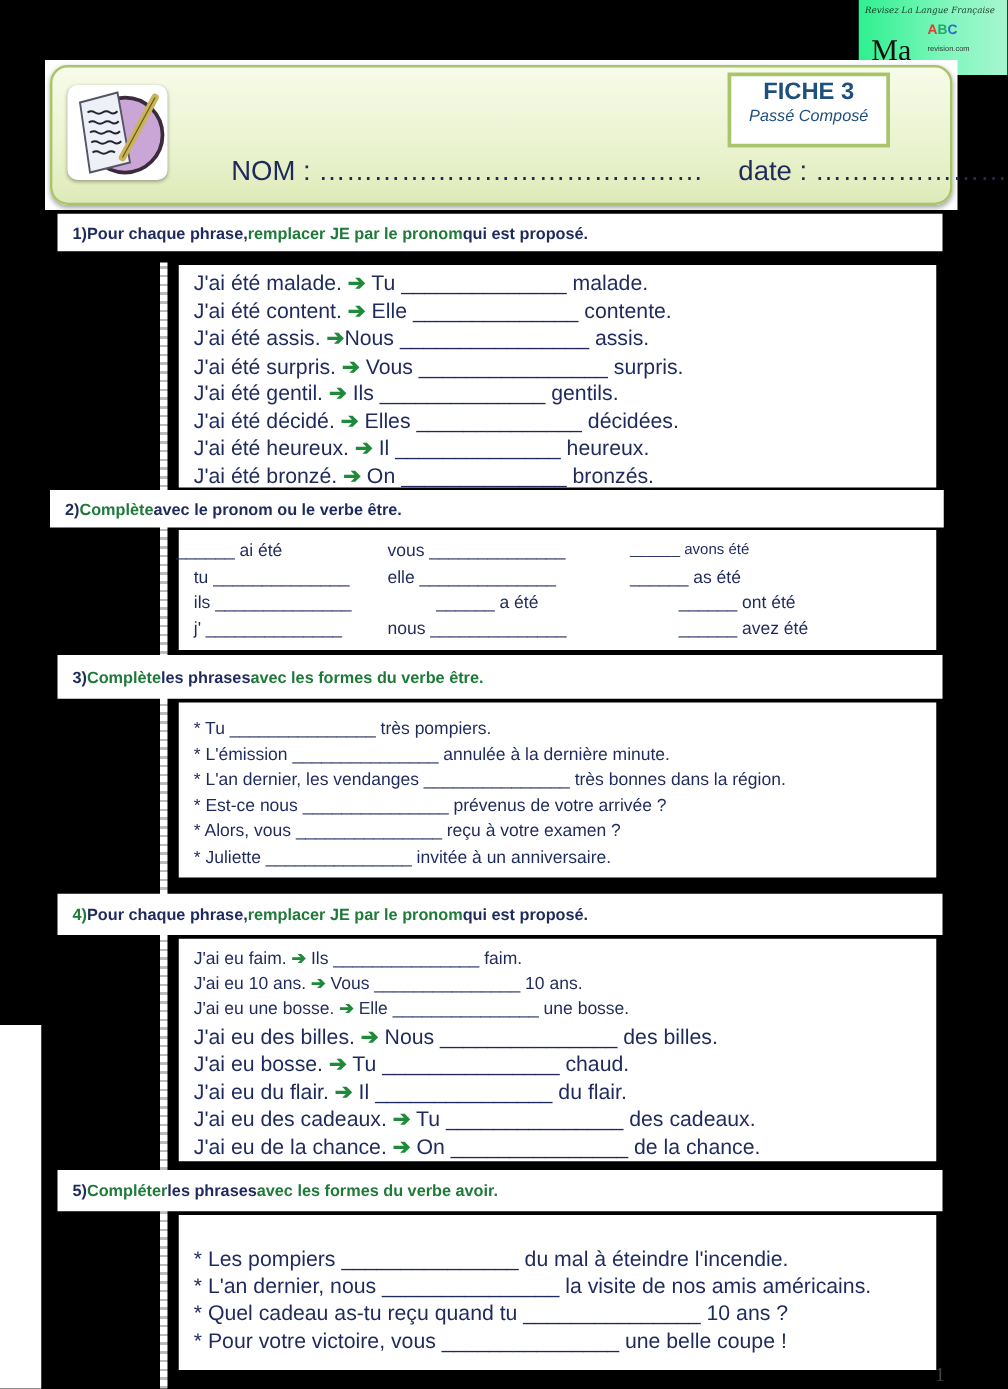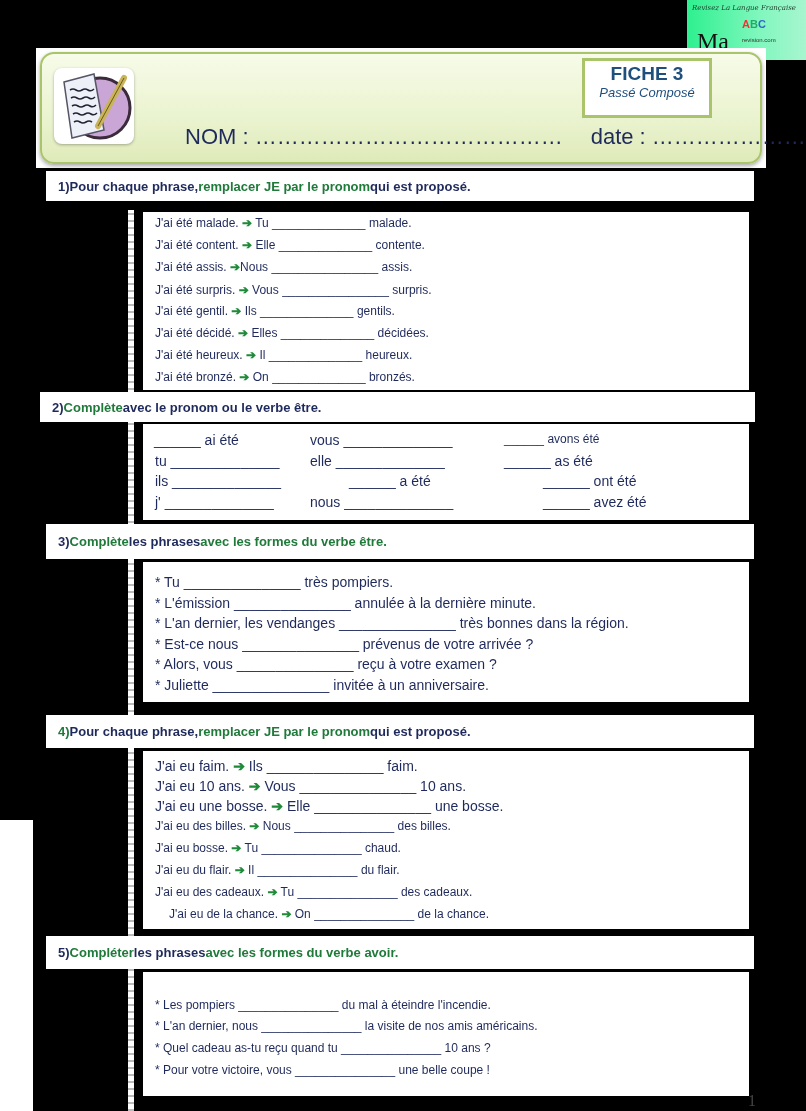"J'ai été malade. ➔ Tu" .line { font-size: 12px -> 17px }
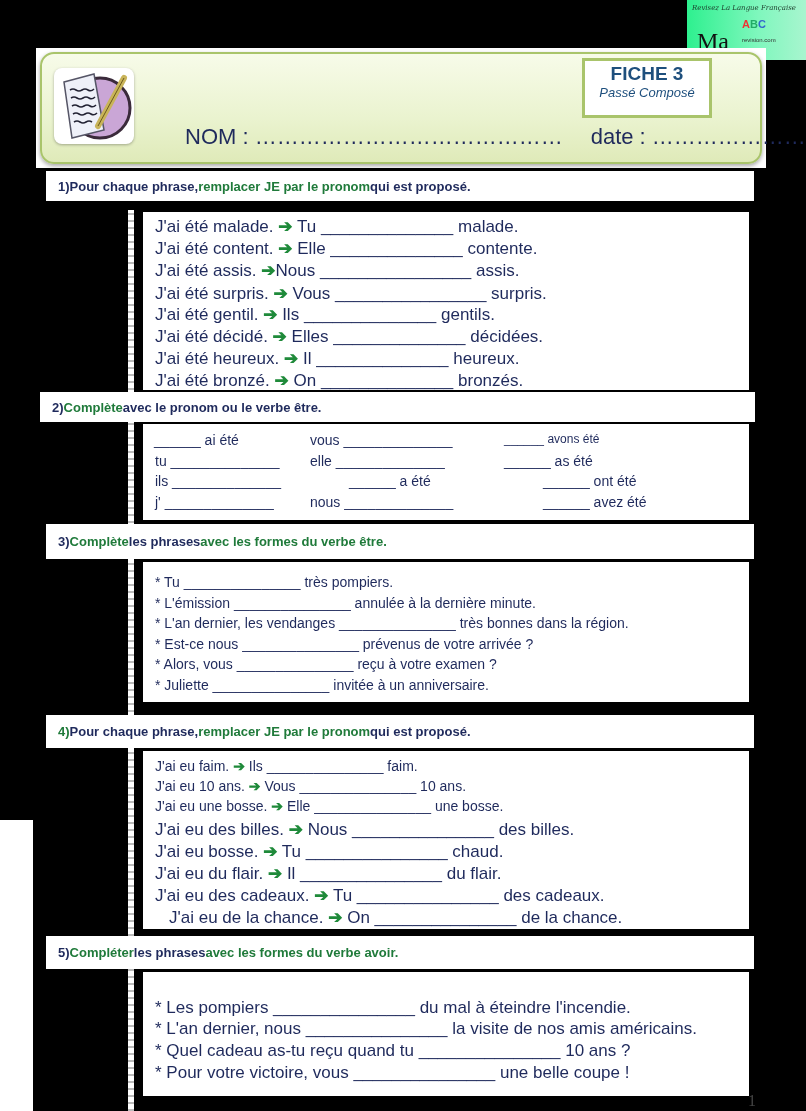"______ ai été" div.line { left: 154px -> 141px }
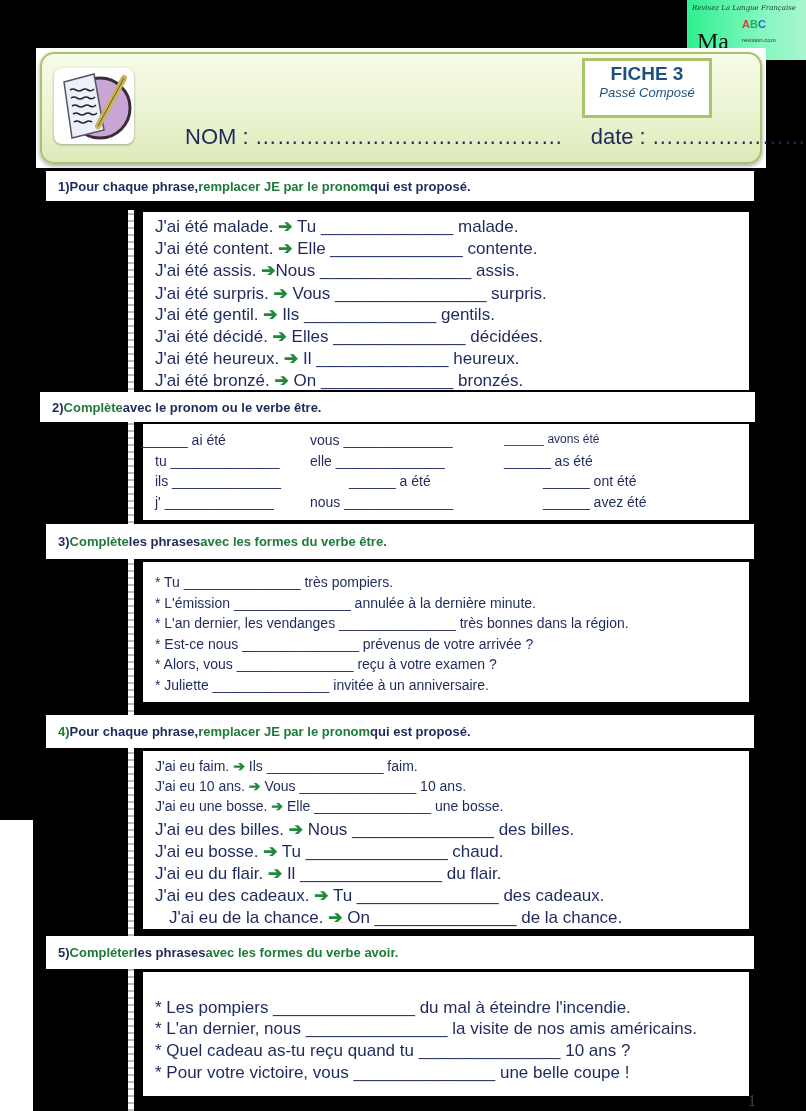"J'ai eu de la chance." div.line { left: 169px -> 155px }
